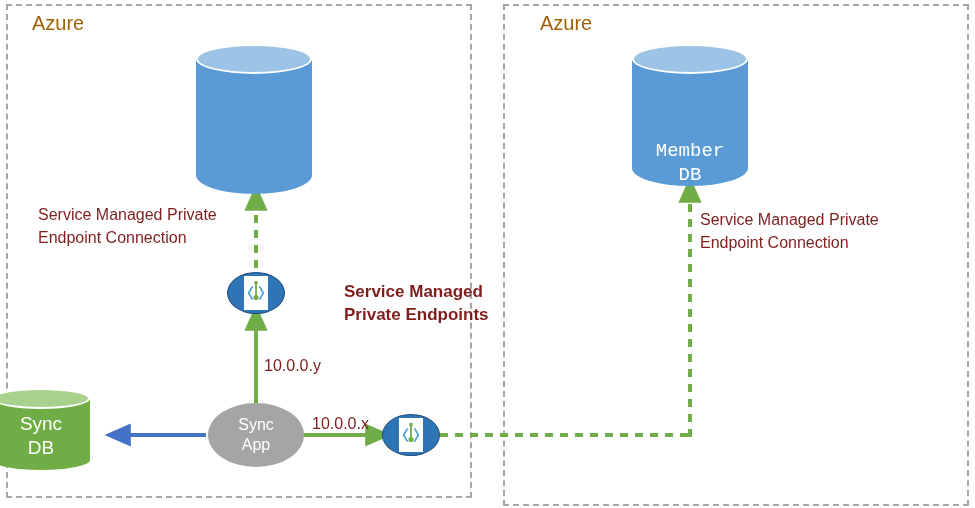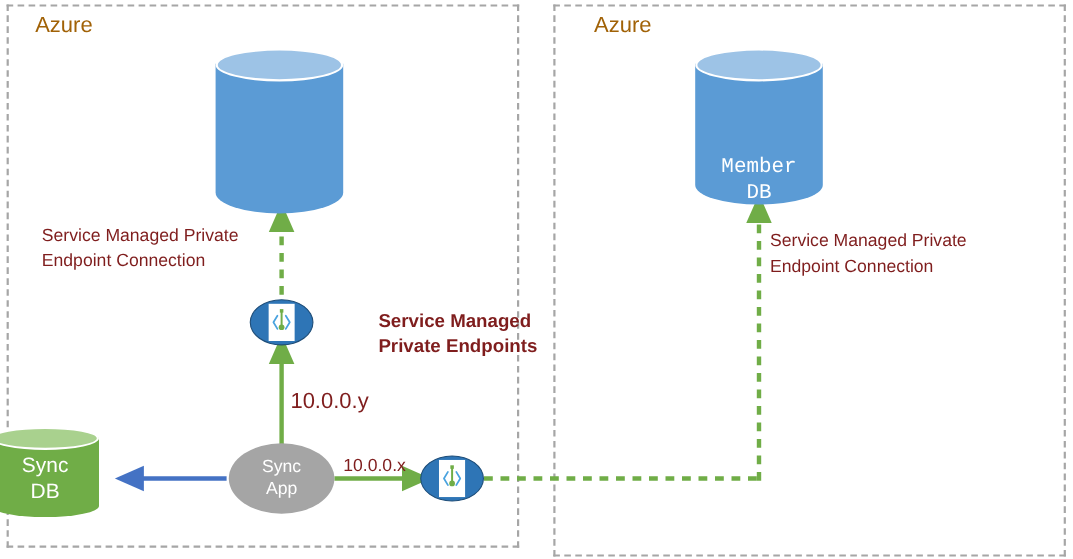"10.0.0.y" #label-ip-y { font-size: 20px -> 16px }
